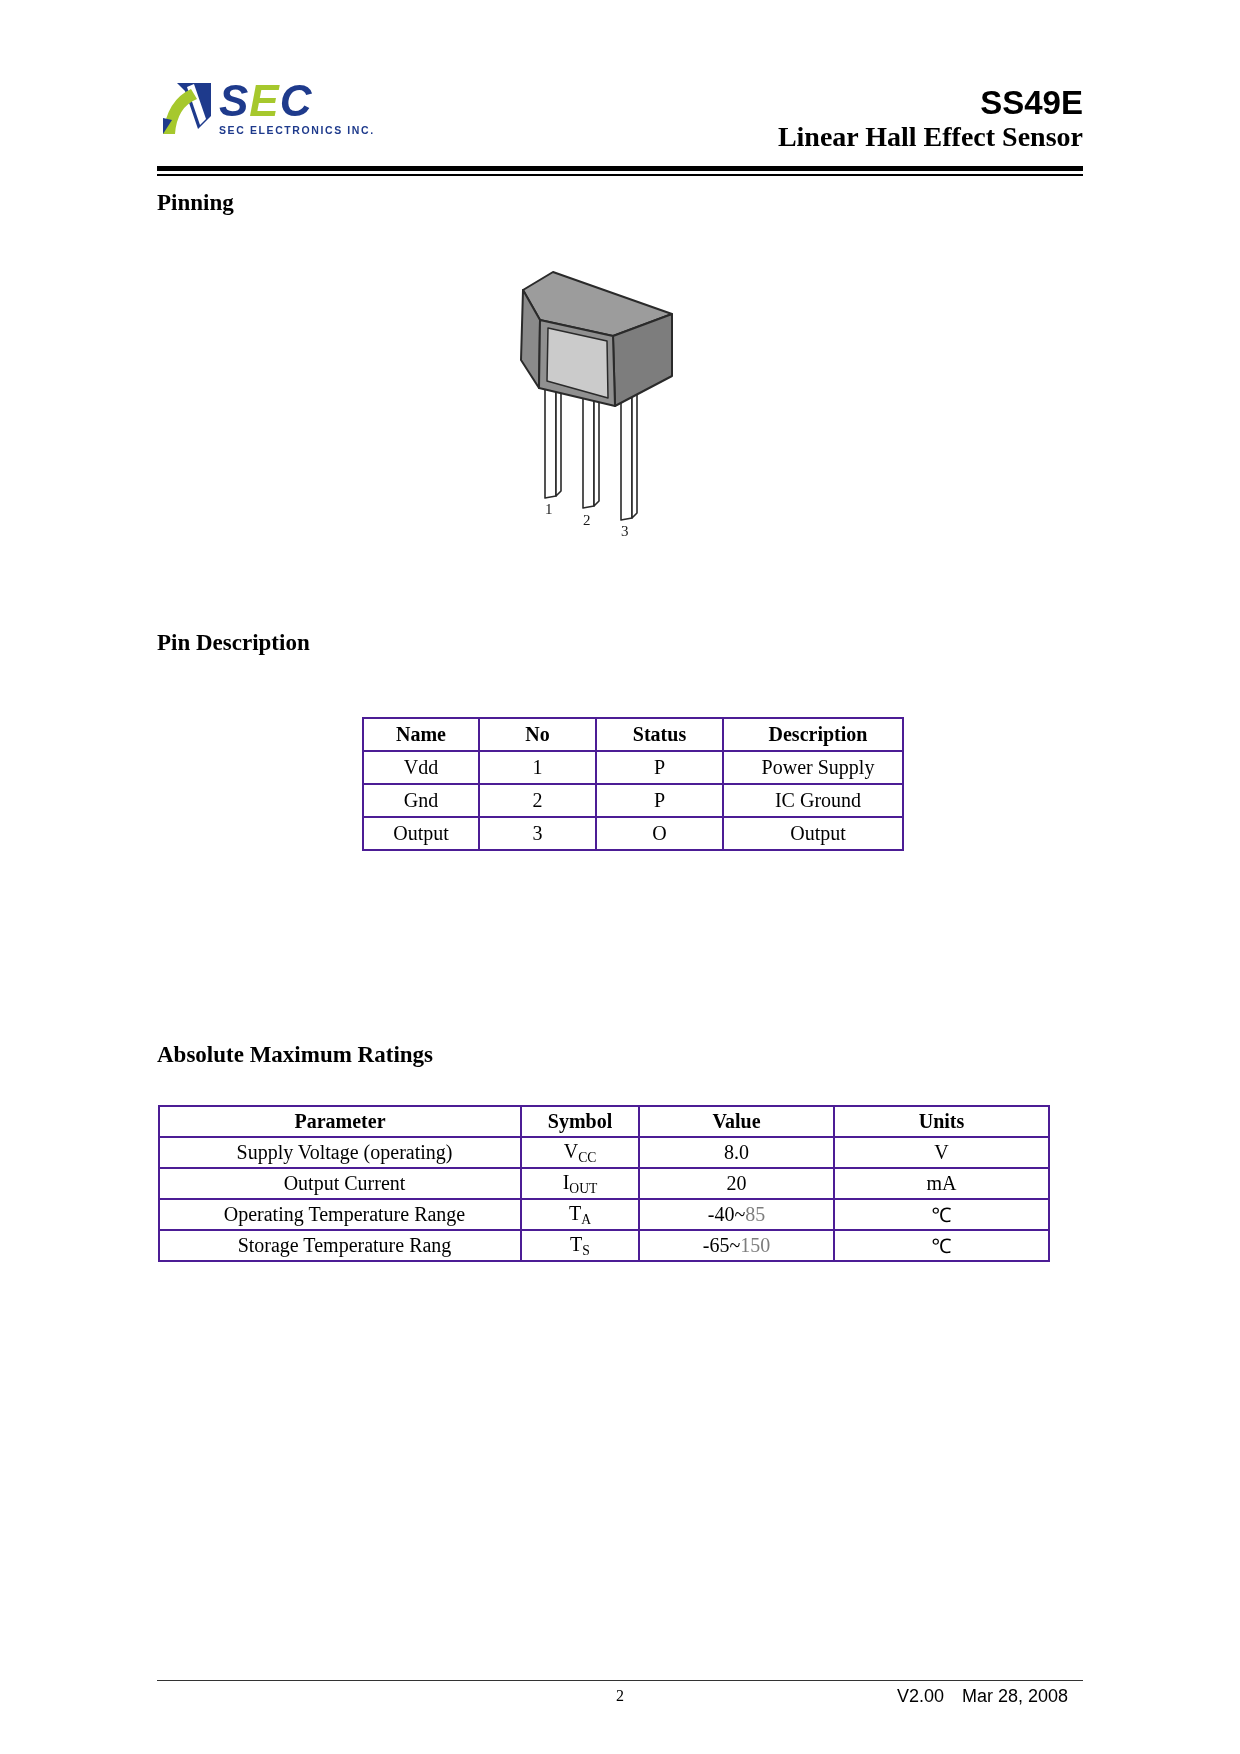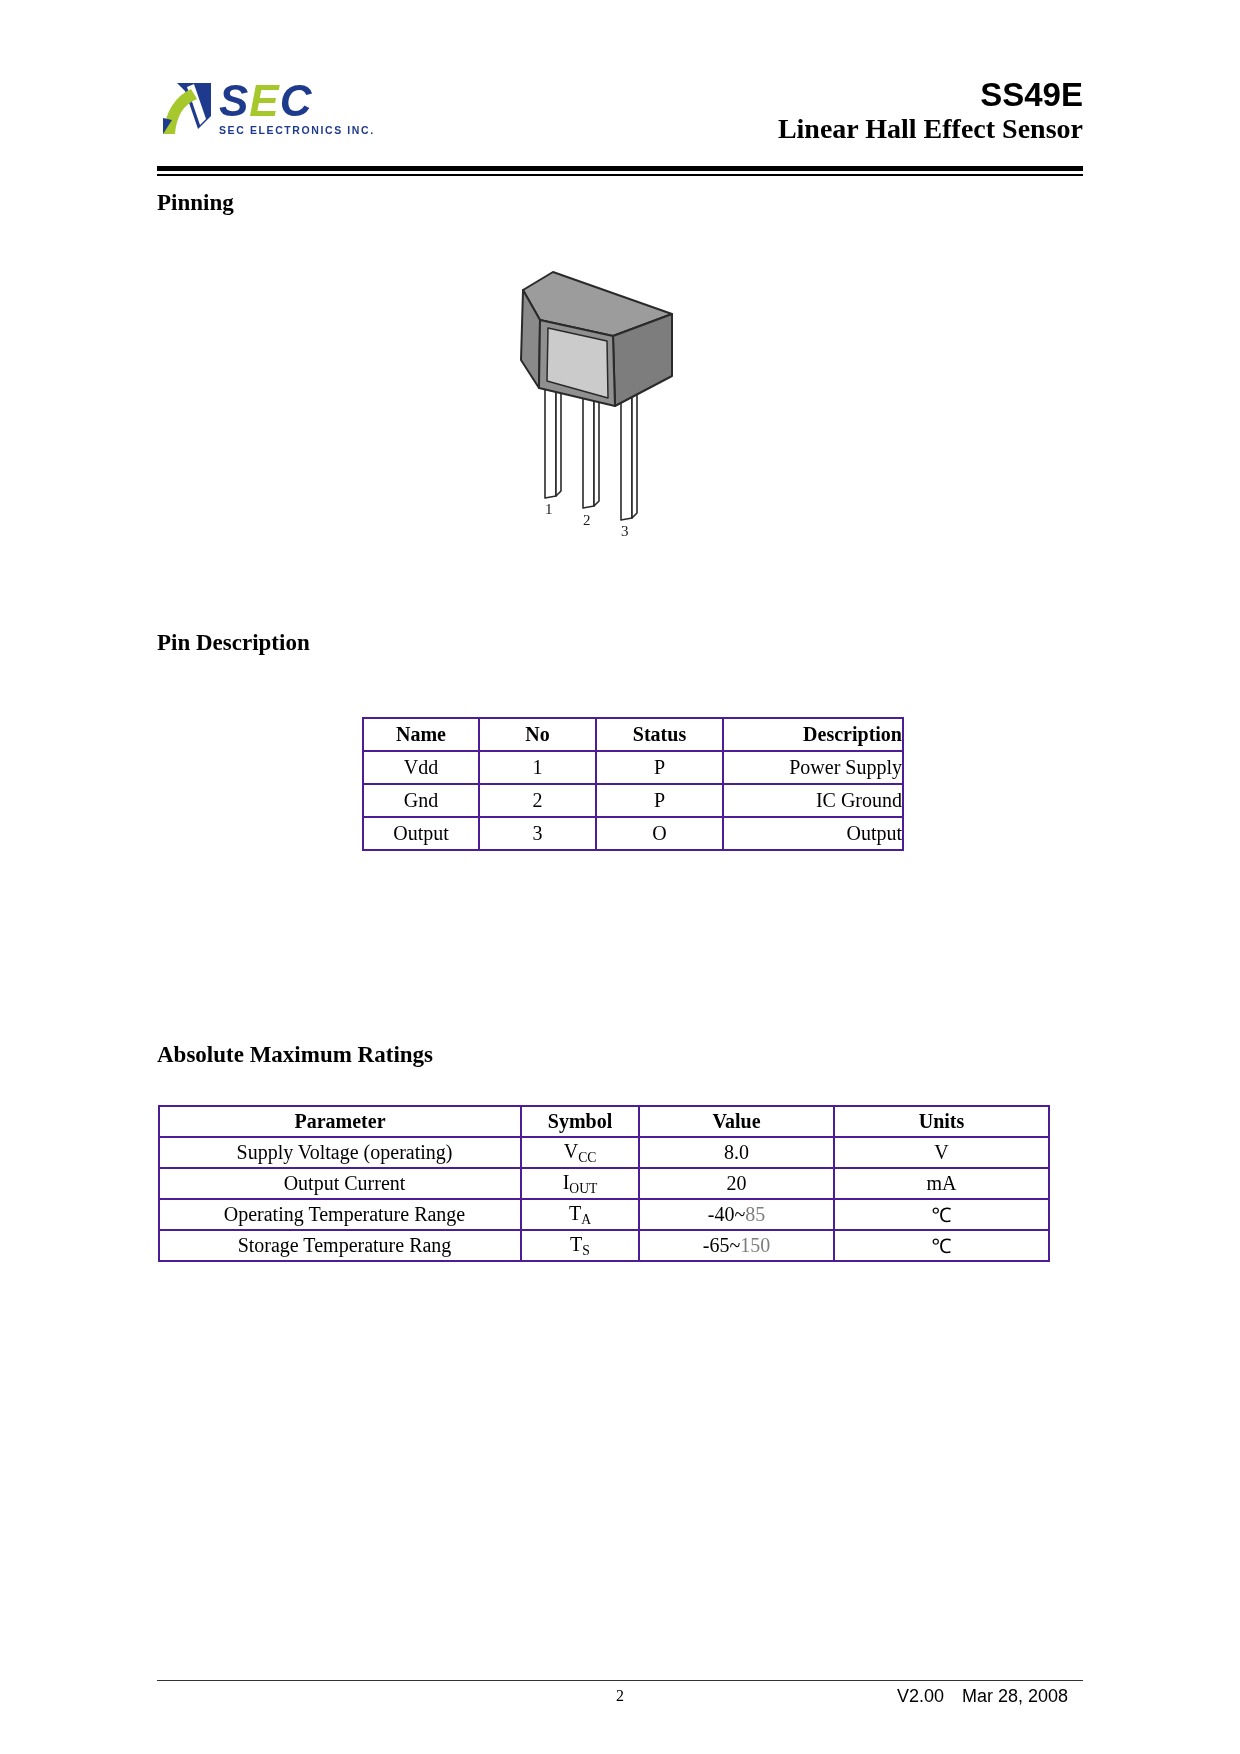"SS49E" .title-block { top: 77px -> 85px }
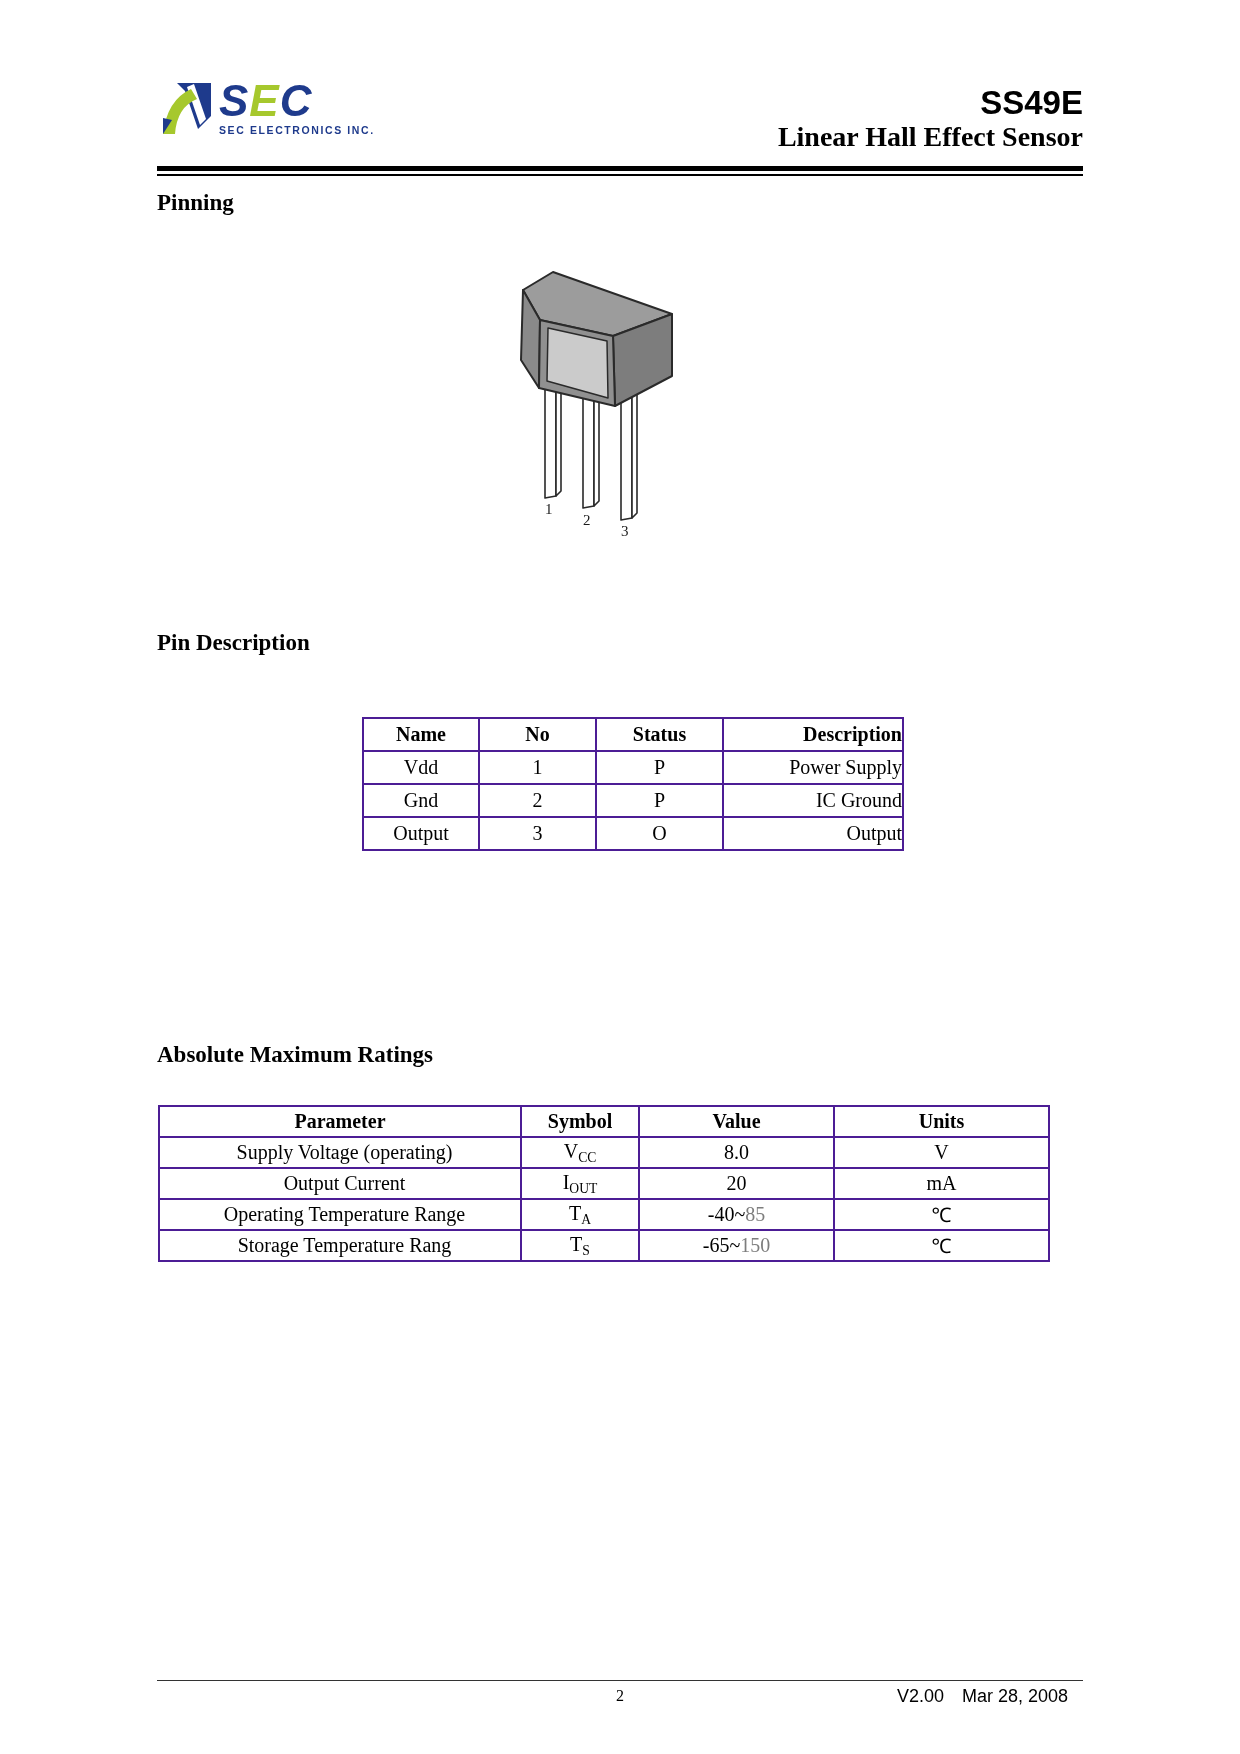"Description" .pin-table .col-desc { text-align: right -> center }
